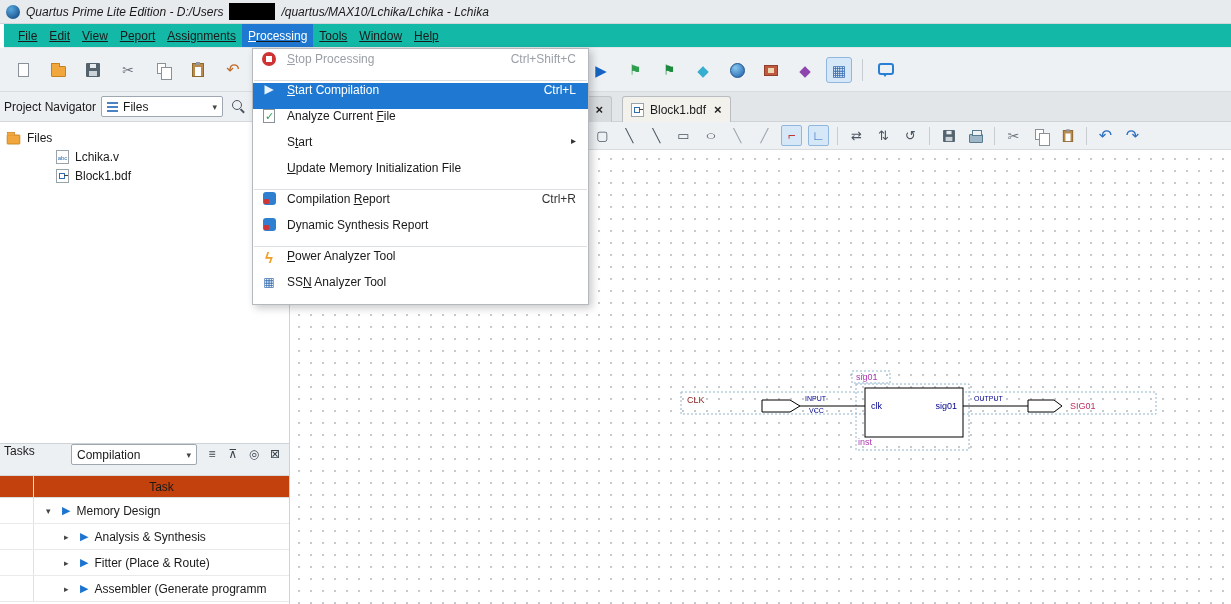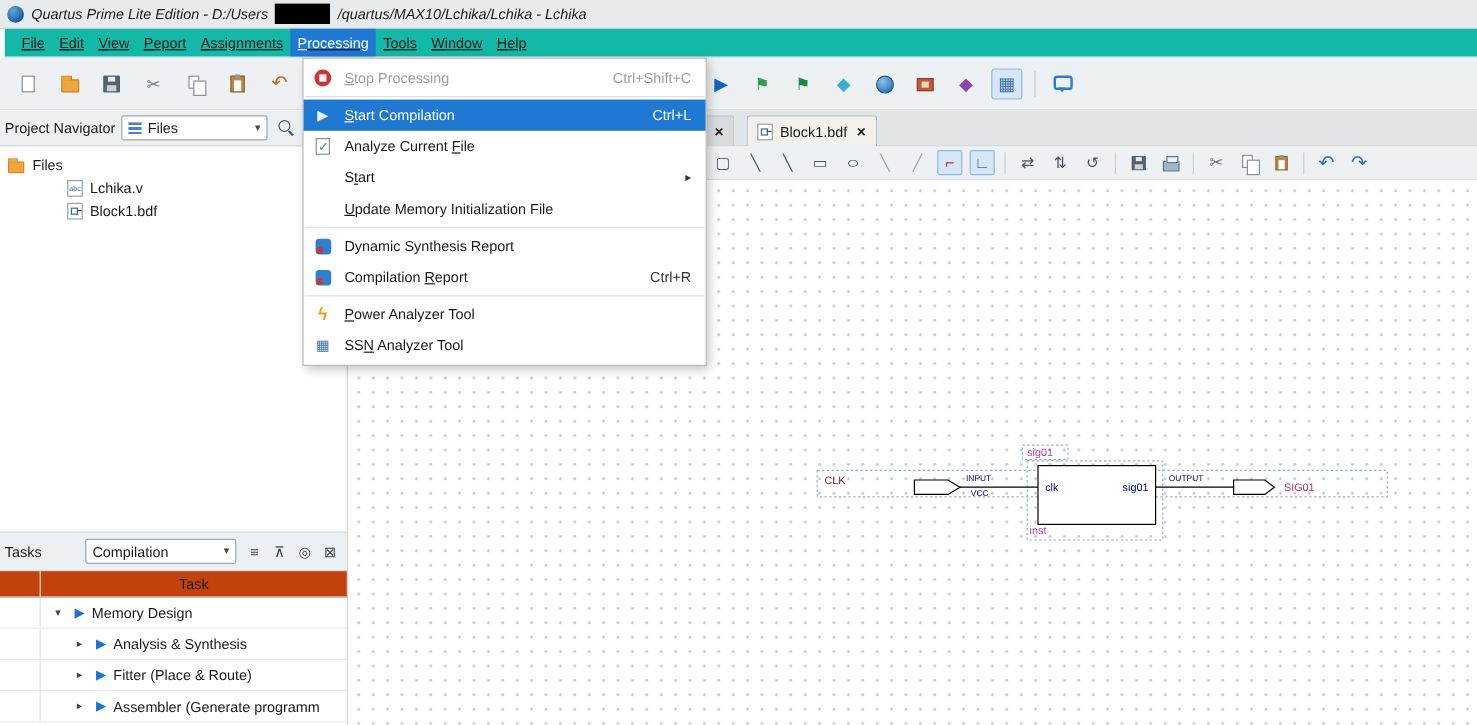"Stop Processing" .dd-item { align-items: center -> none }
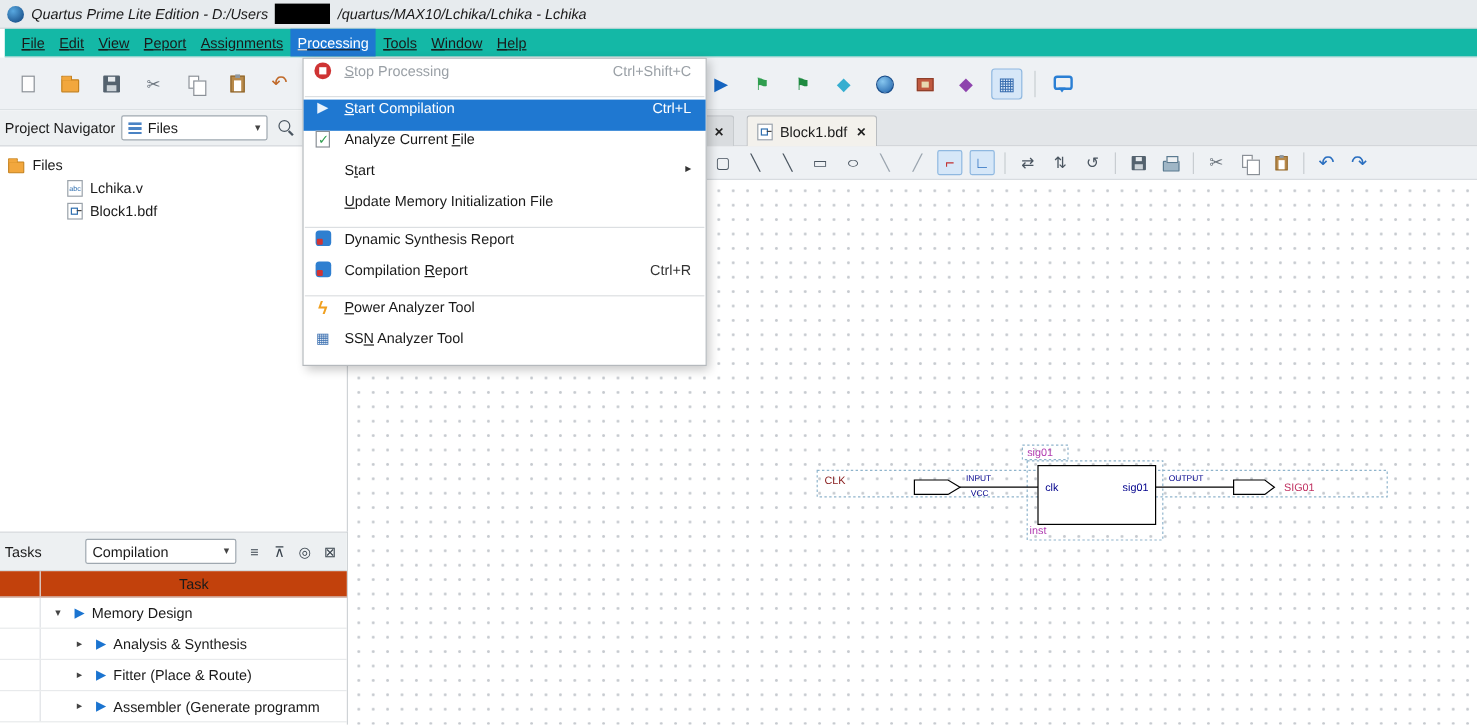"Dynamic Synthesis Report" div.dd-item { order: before "Compilation Report" -> after "Compilation Report" }
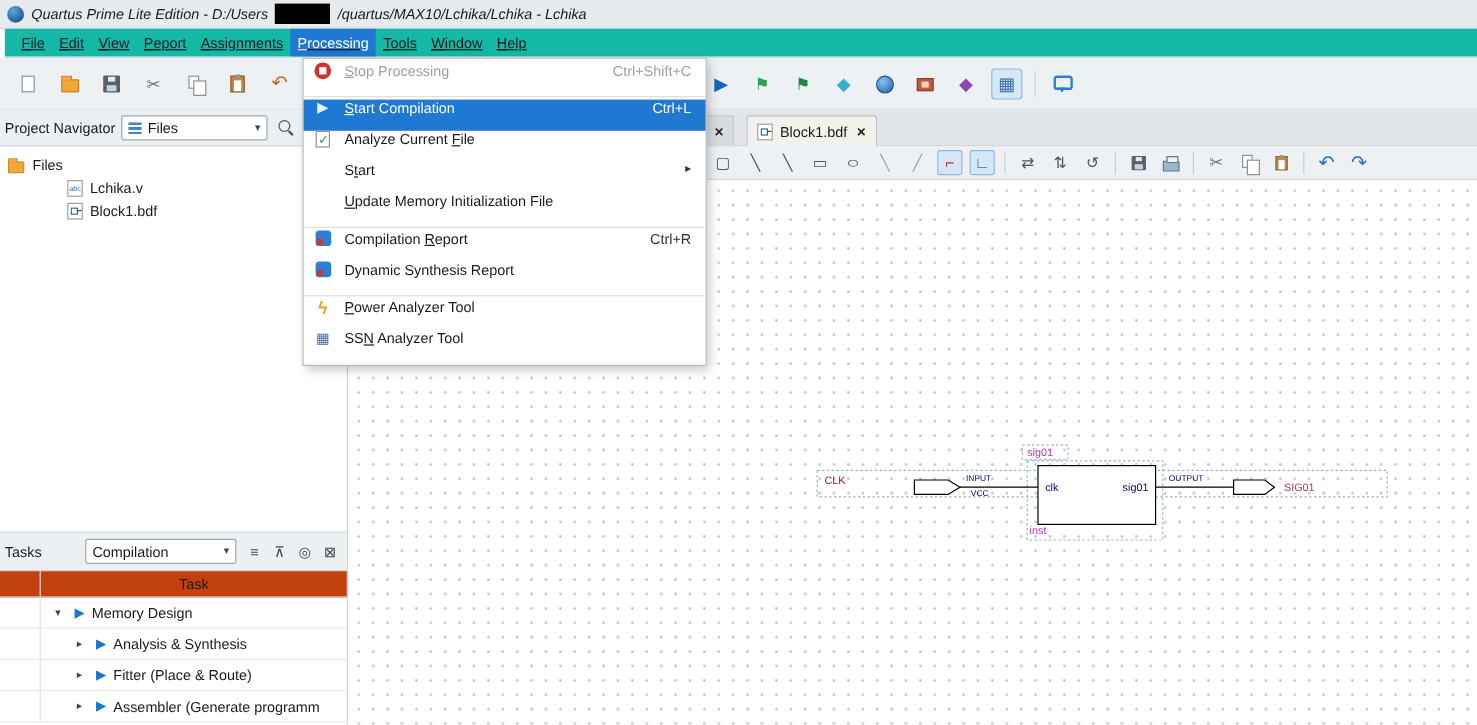"Tasks" .tasks-header { align-items: center -> flex-start }
